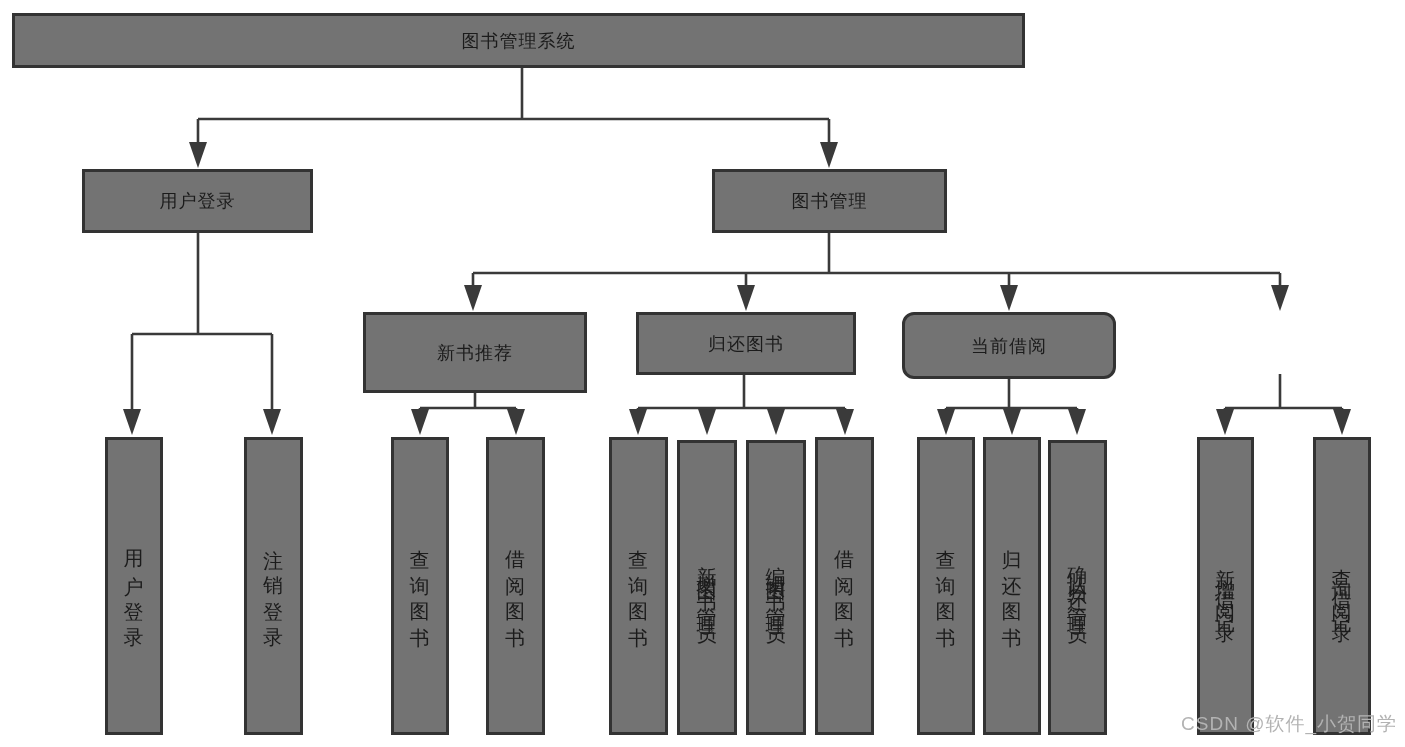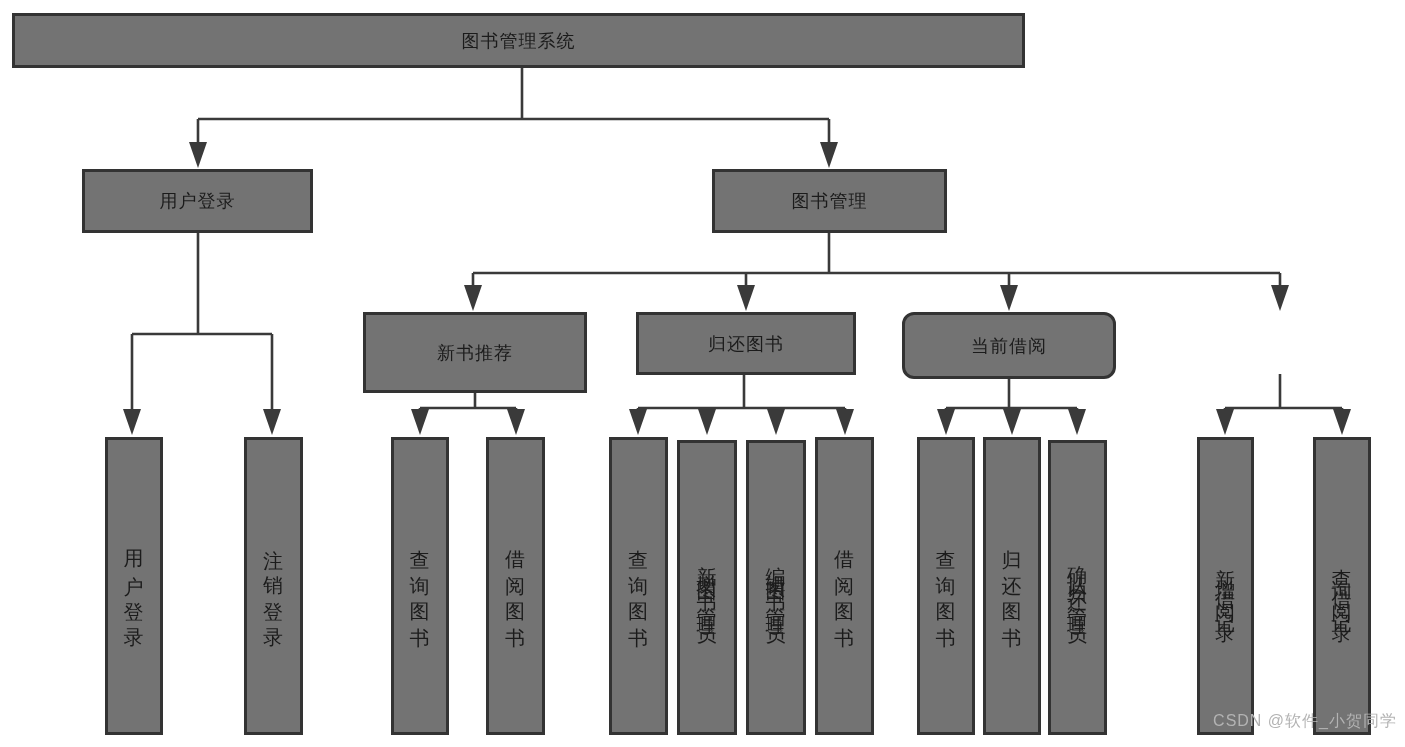"CSDN @软件_小贺同学" #watermark { font-size: 16px -> 19px }
